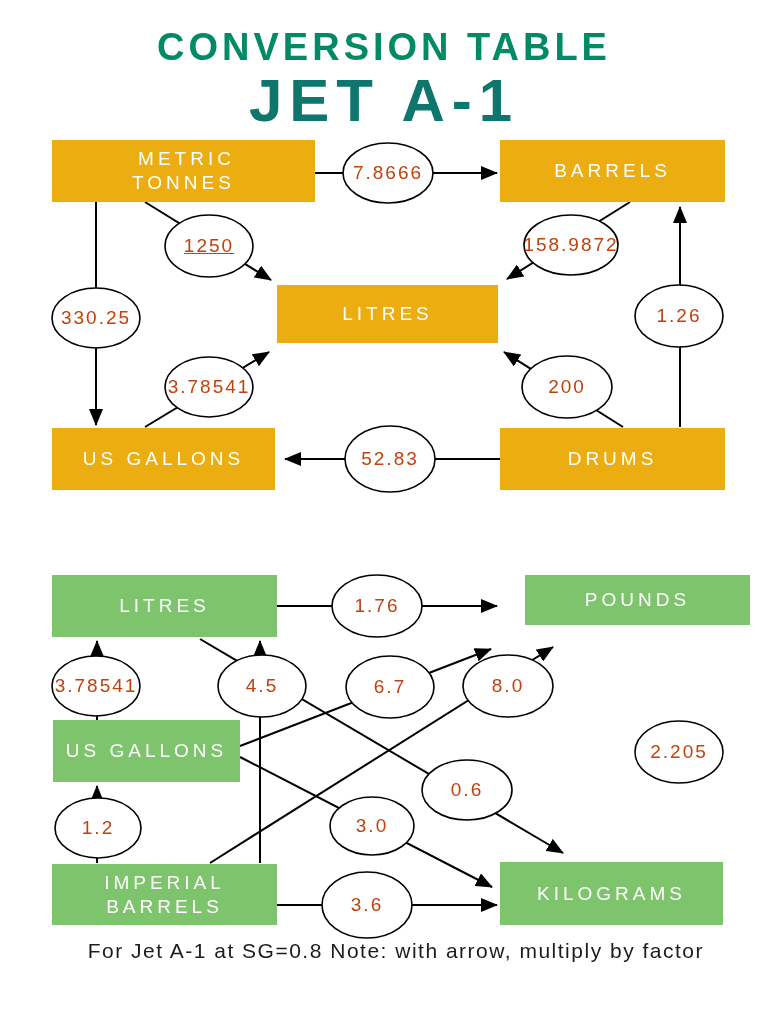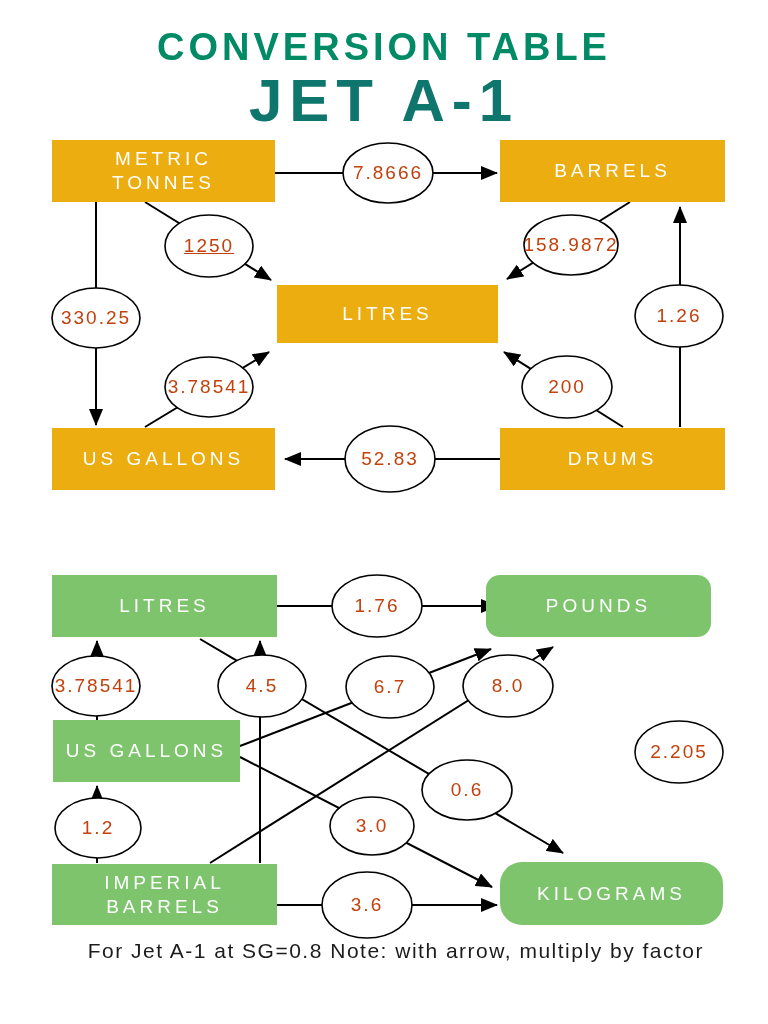"METRIC" div.box { text-align: none -> right; width: 223px -> 263px }
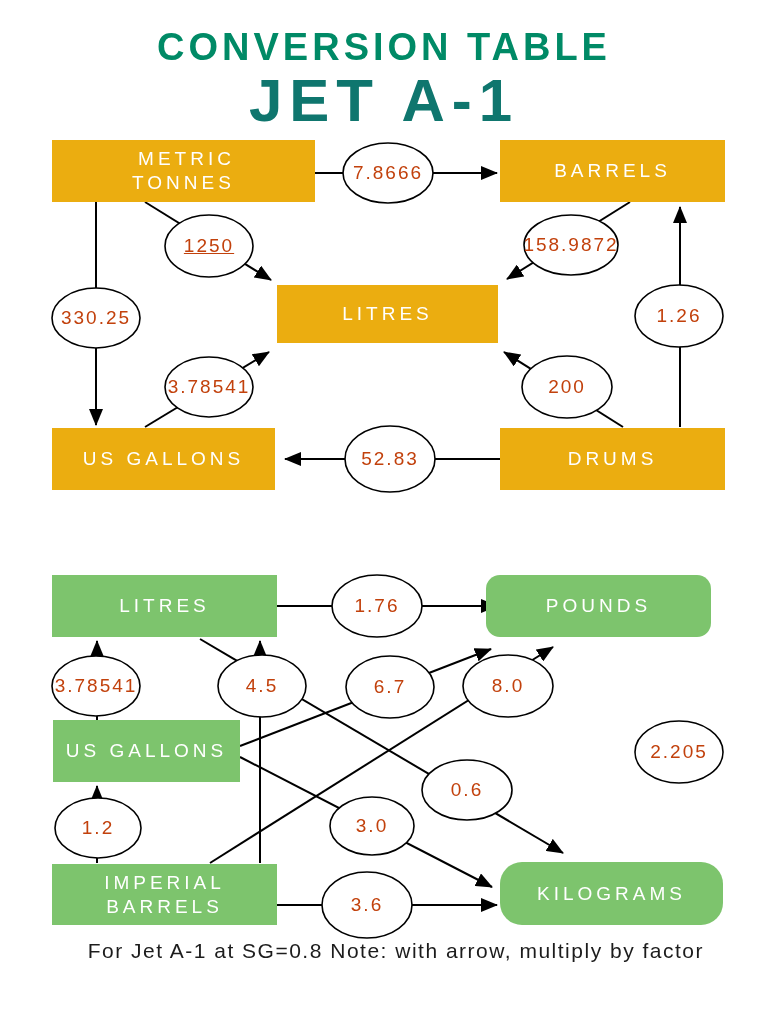"POUNDS" div.box { border-radius: 14px -> none; height: 62px -> 50px; left: 486px -> 525px }
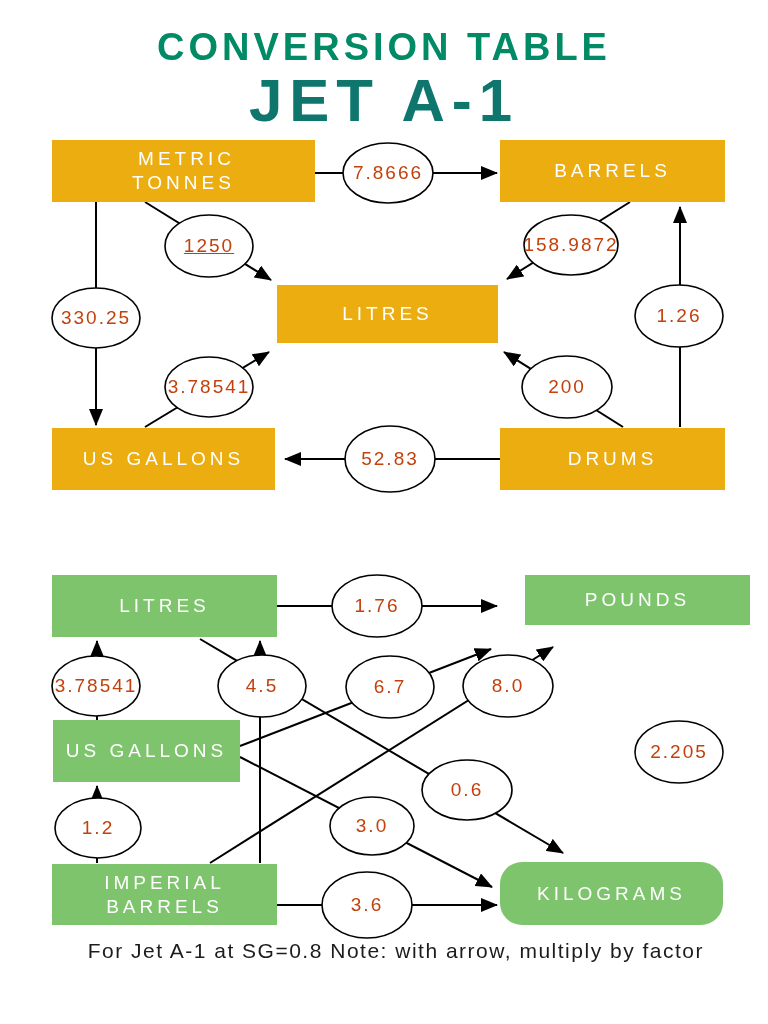"KILOGRAMS" div.box { border-radius: 22px -> none }
